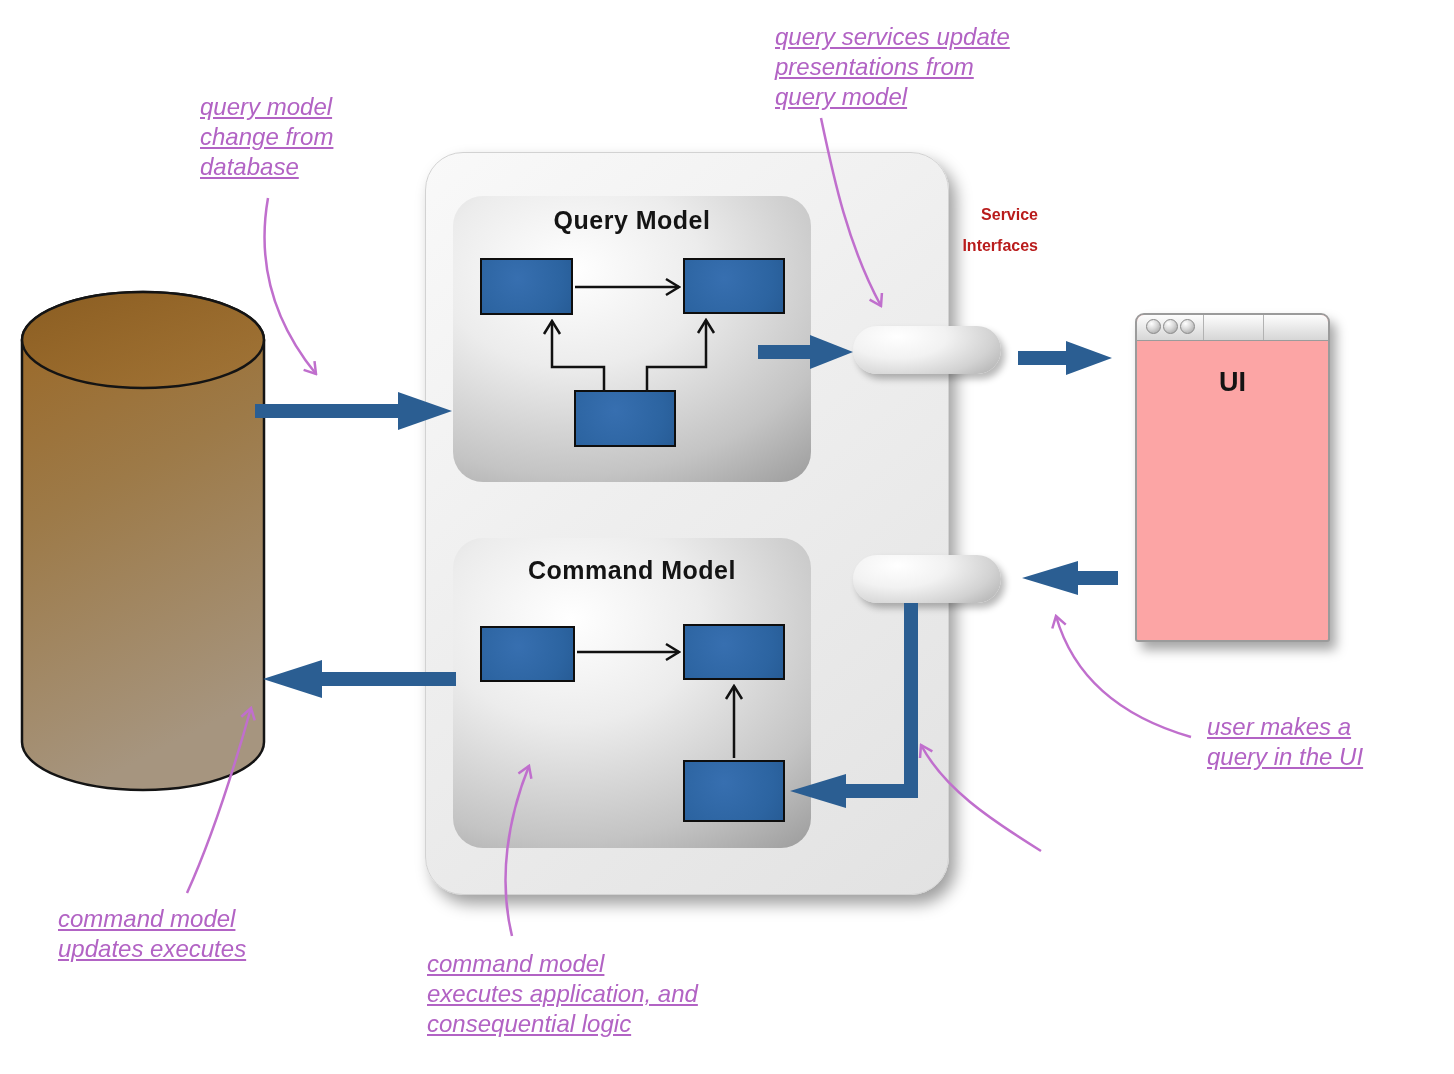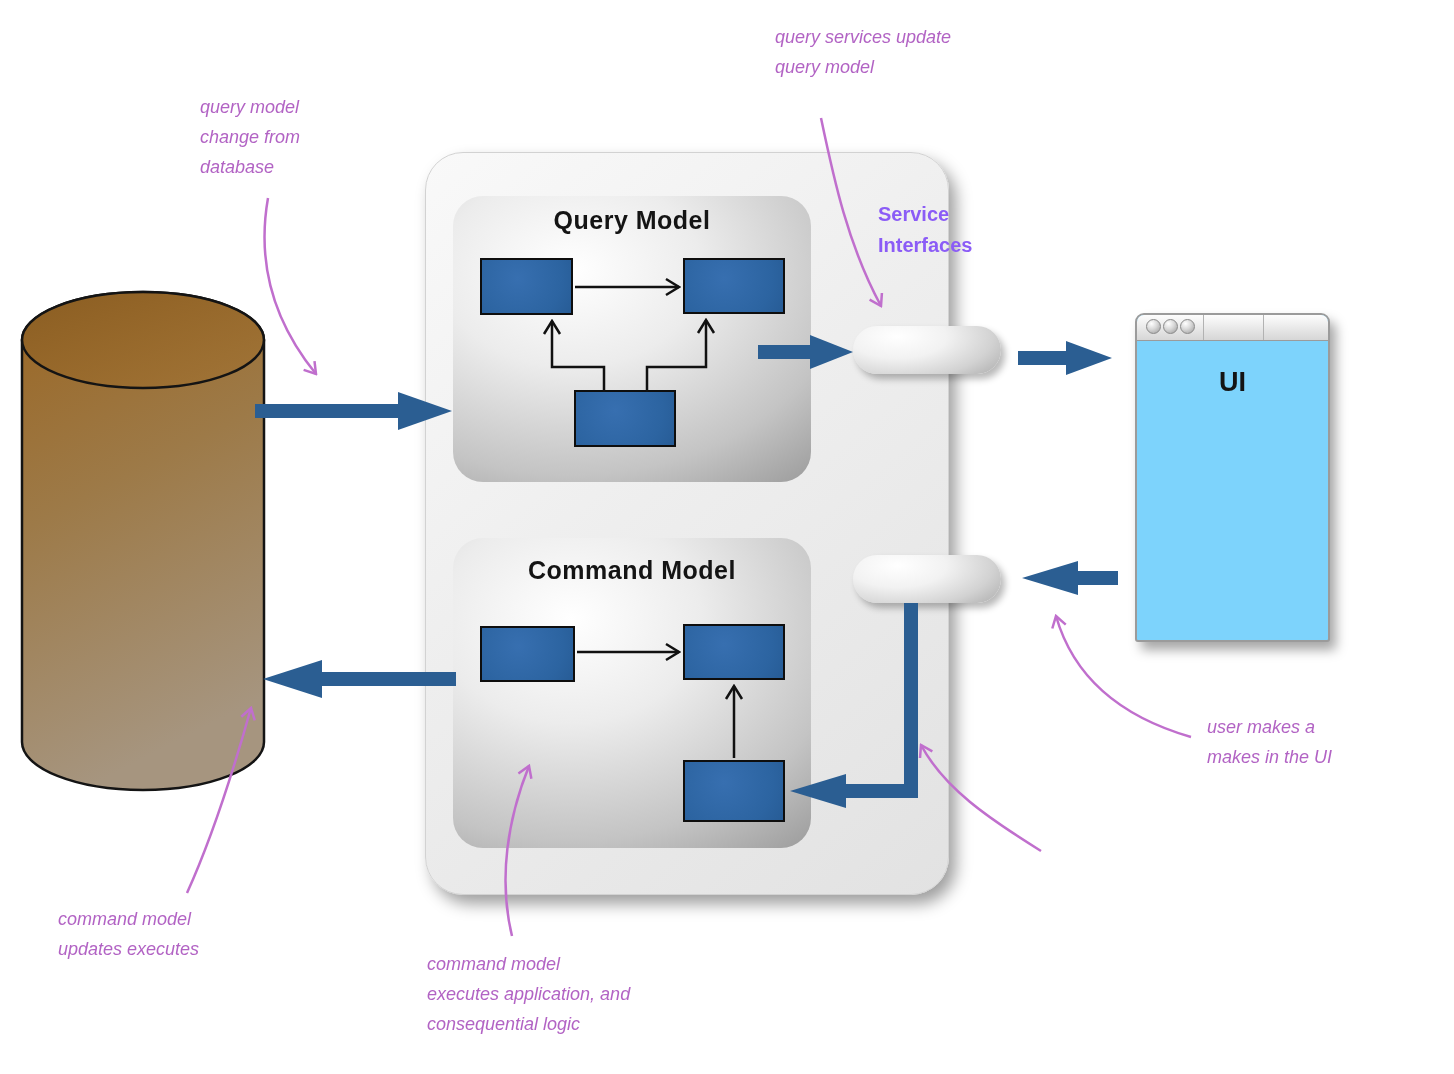"query services update" .note { font-size: 18px -> 24px; text-decoration: none -> underline }
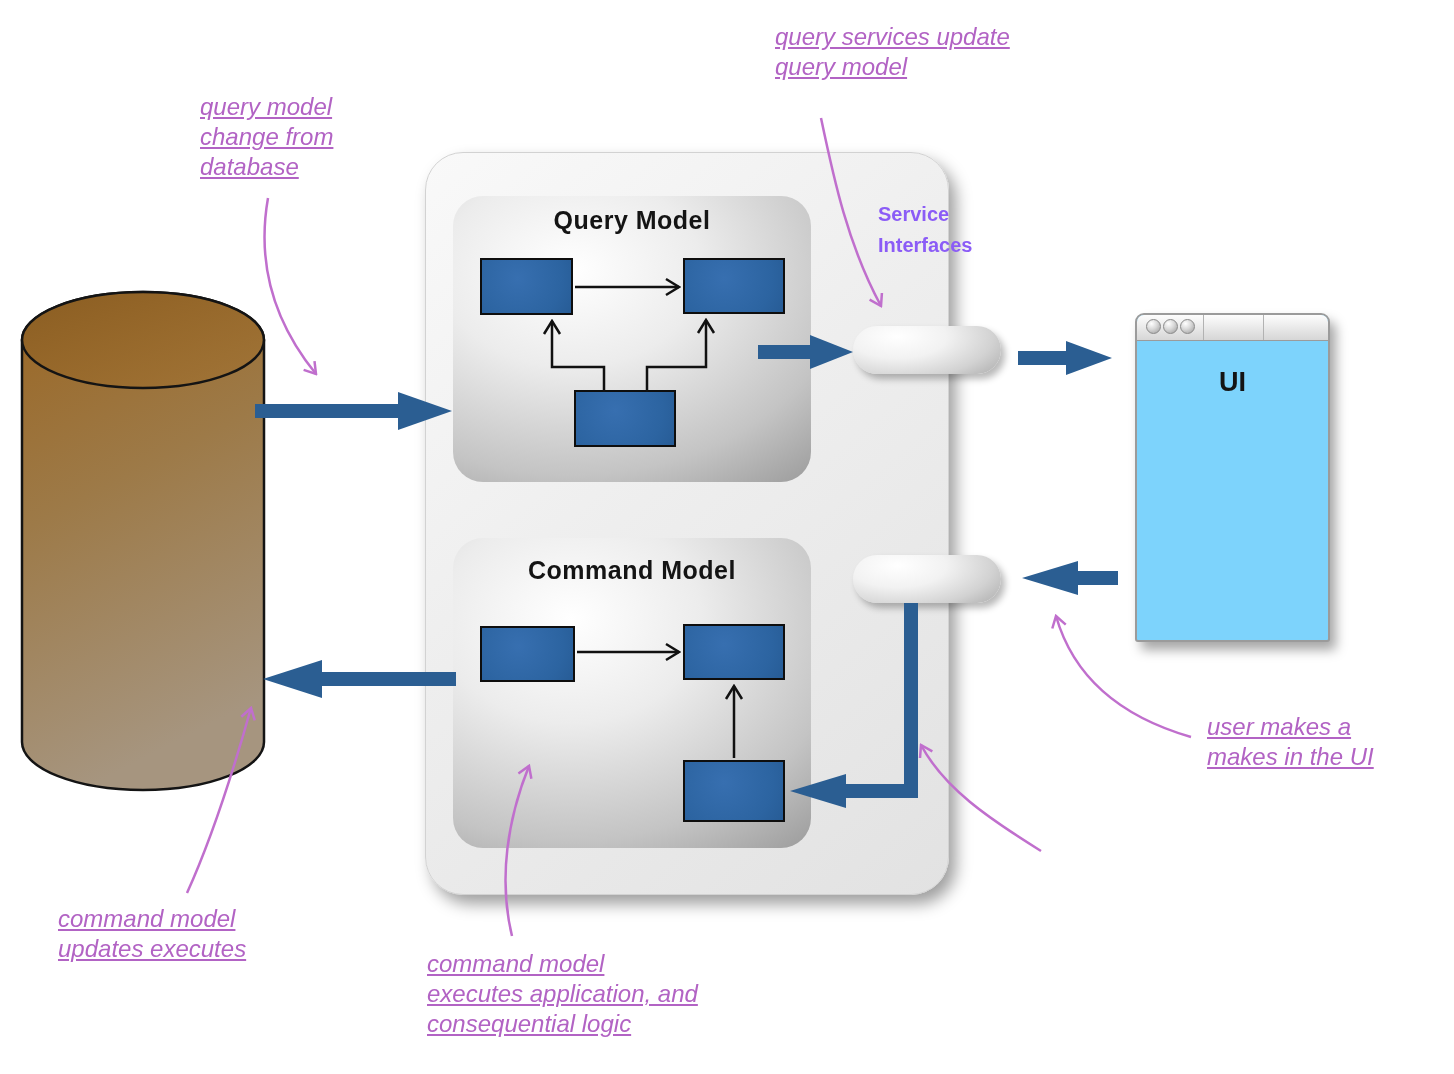"presentations from" div { html: none -> <div>presentations from</div> }
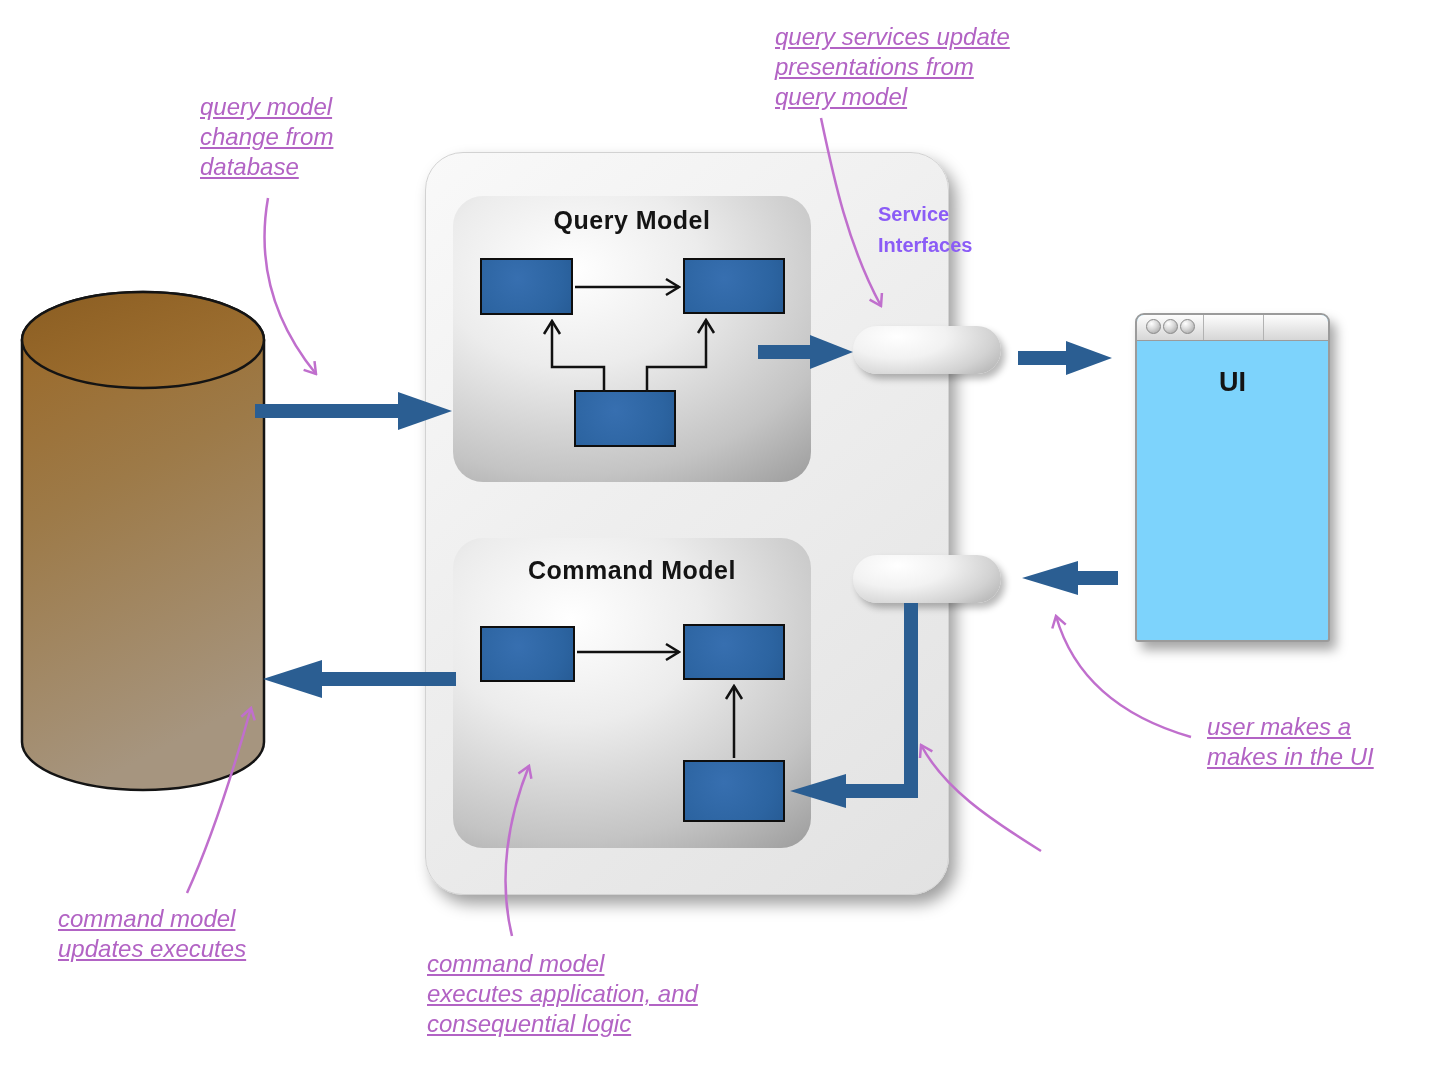"Service" .svc-label { color: #8b5cf6 -> #b91c1c; font-size: 20px -> 16px; text-align: left -> right }
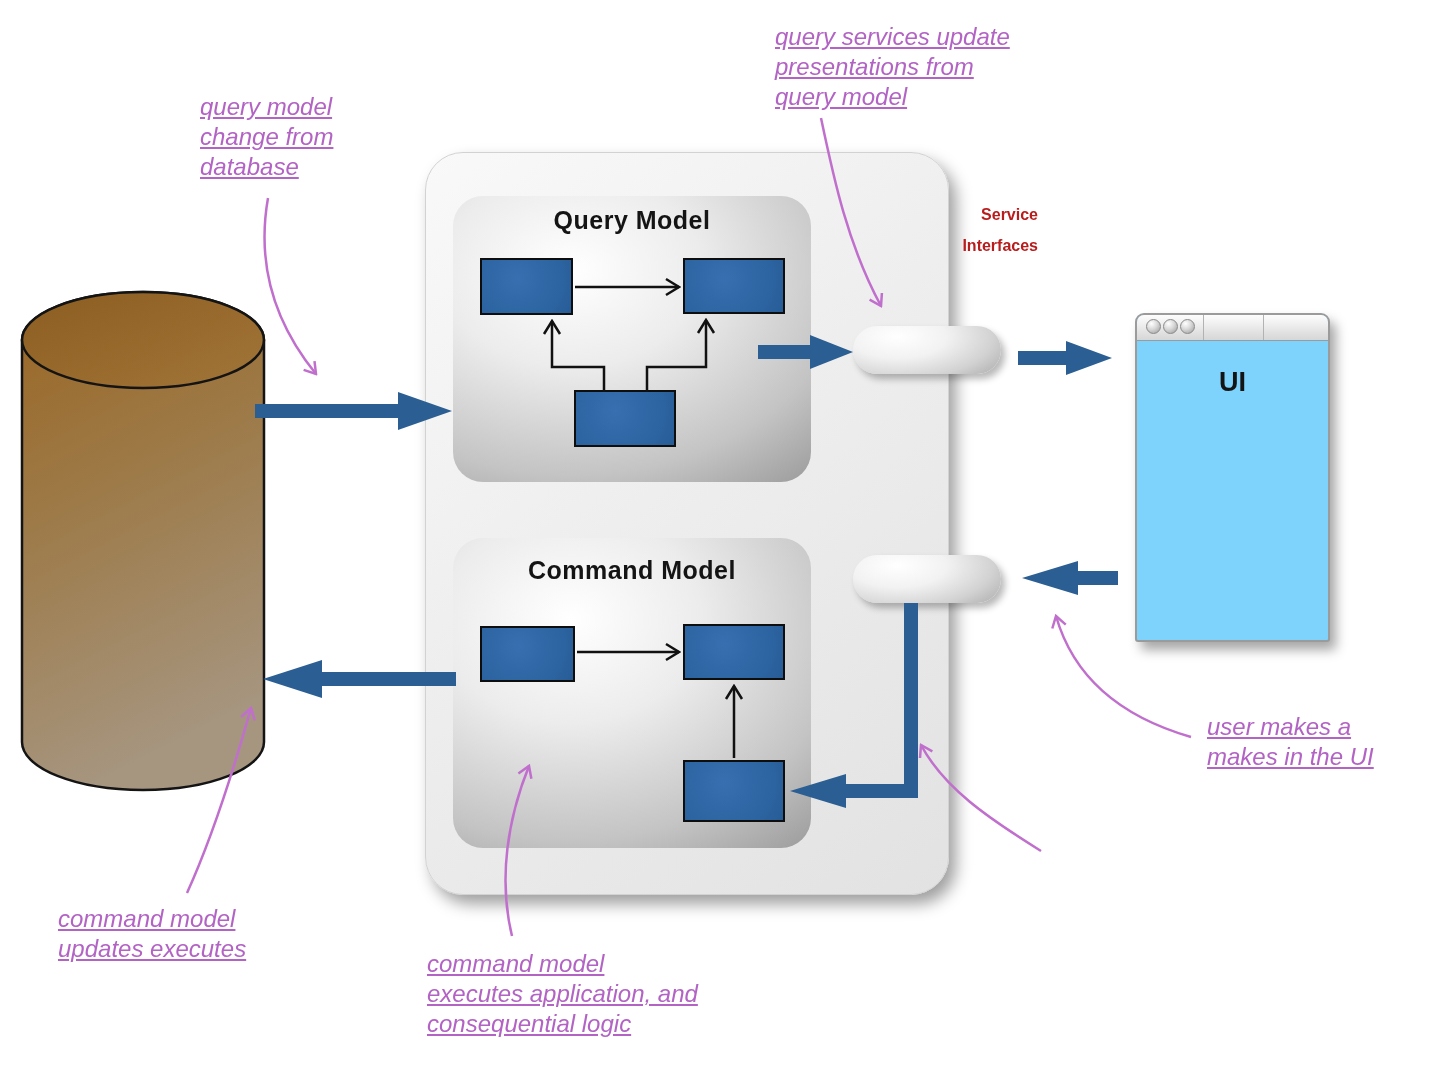"UI" .ui-window { background: #7dd3fc -> #fca5a5 }
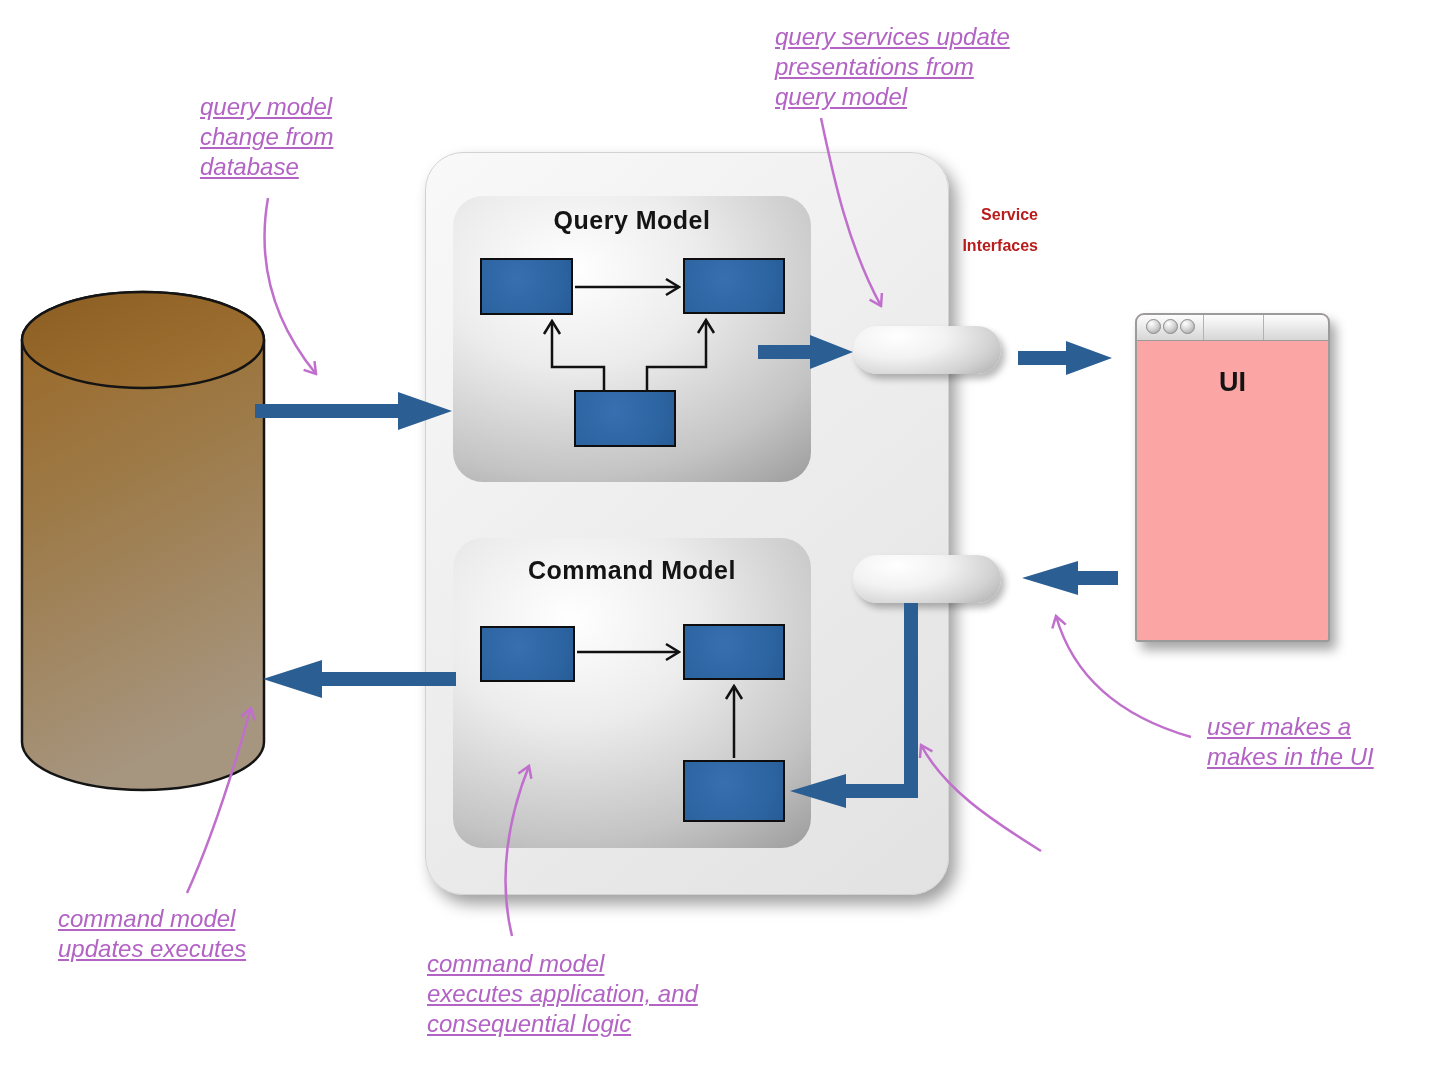"makes in the UI" div { text: makes -> query }
